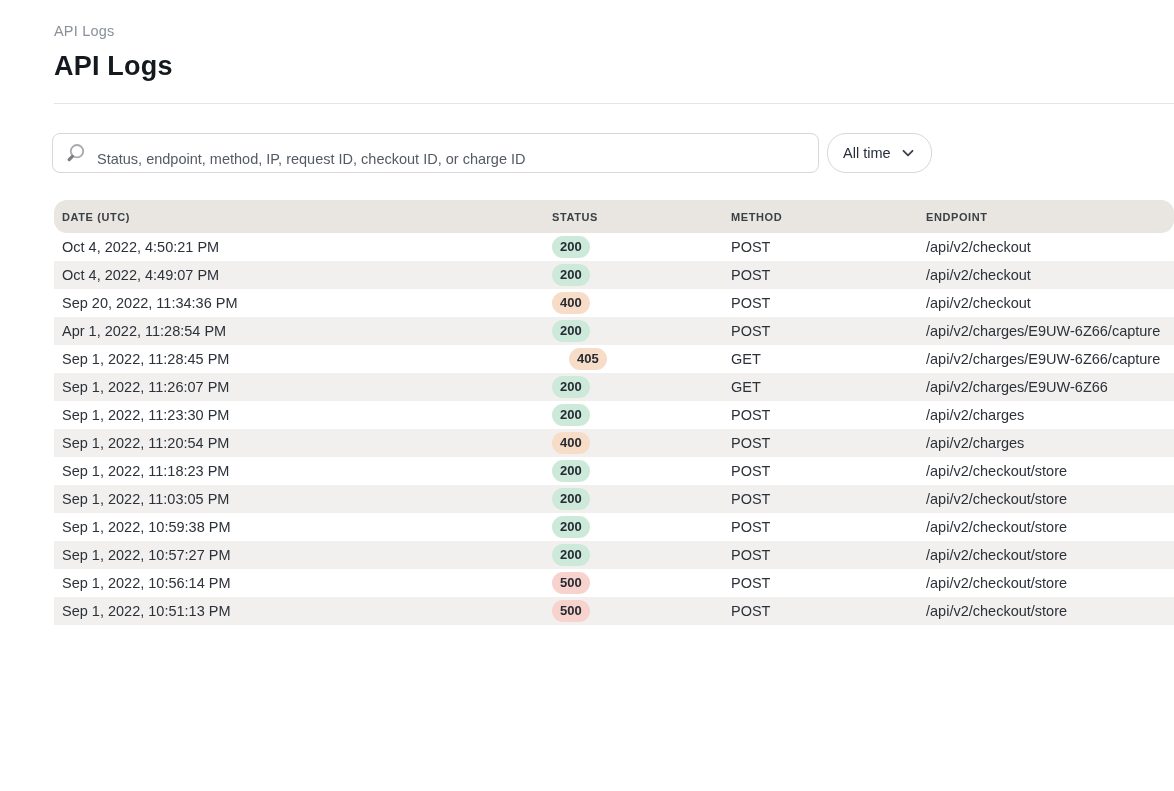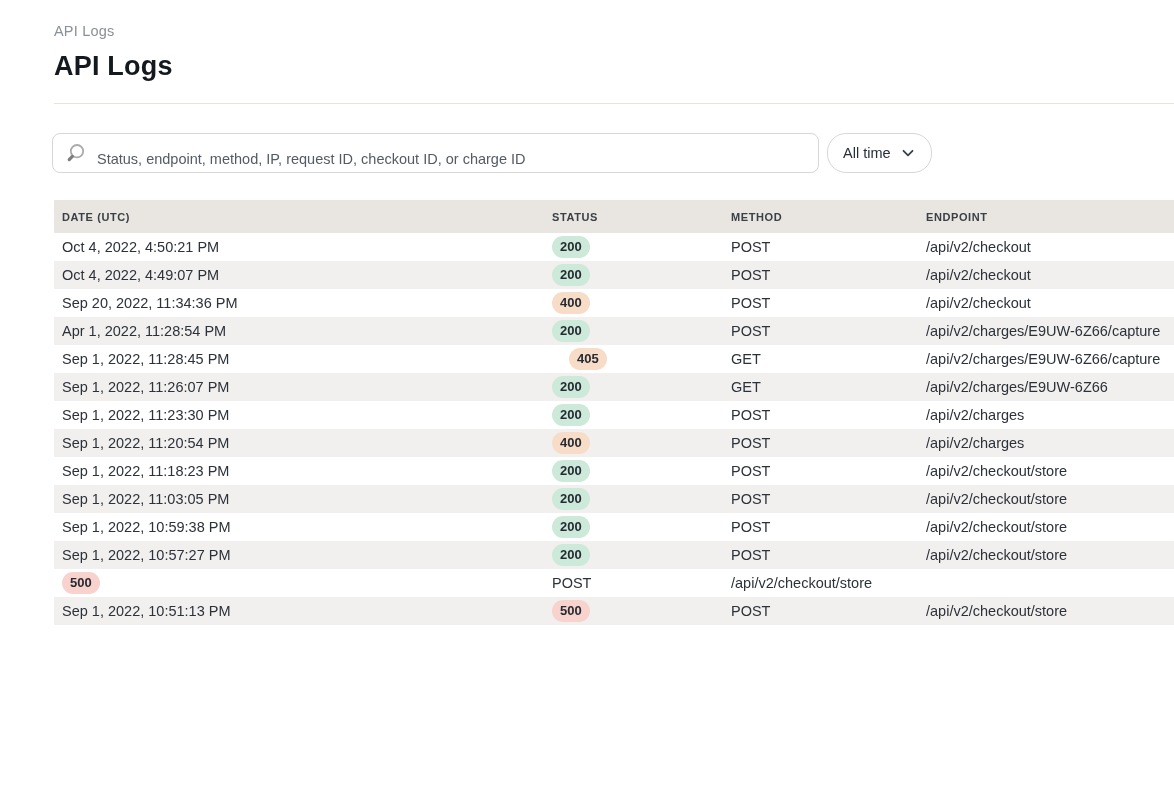"DATE (UTC)" .thead { border-radius: none -> 13px }
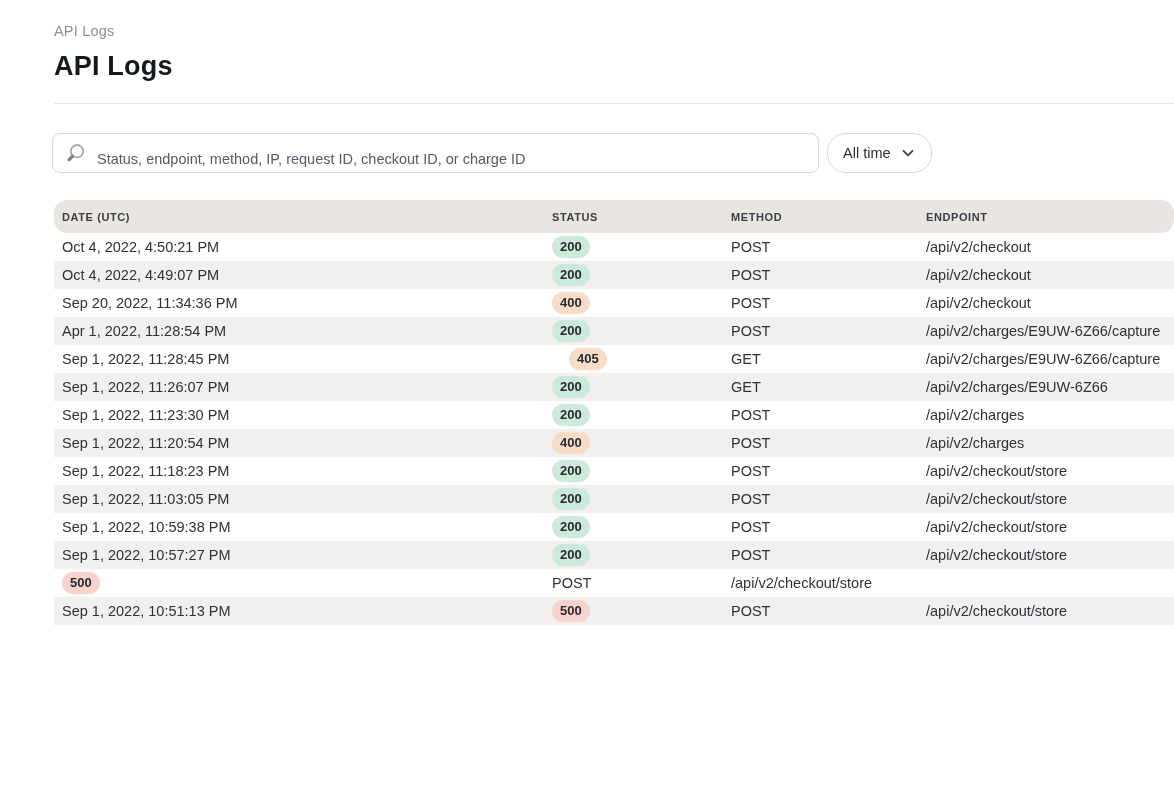"Sep 1, 2022, 10:56:14 PM" div.td { html: none -> <div>Sep 1, 2022, 10:56:14 PM</div> }
